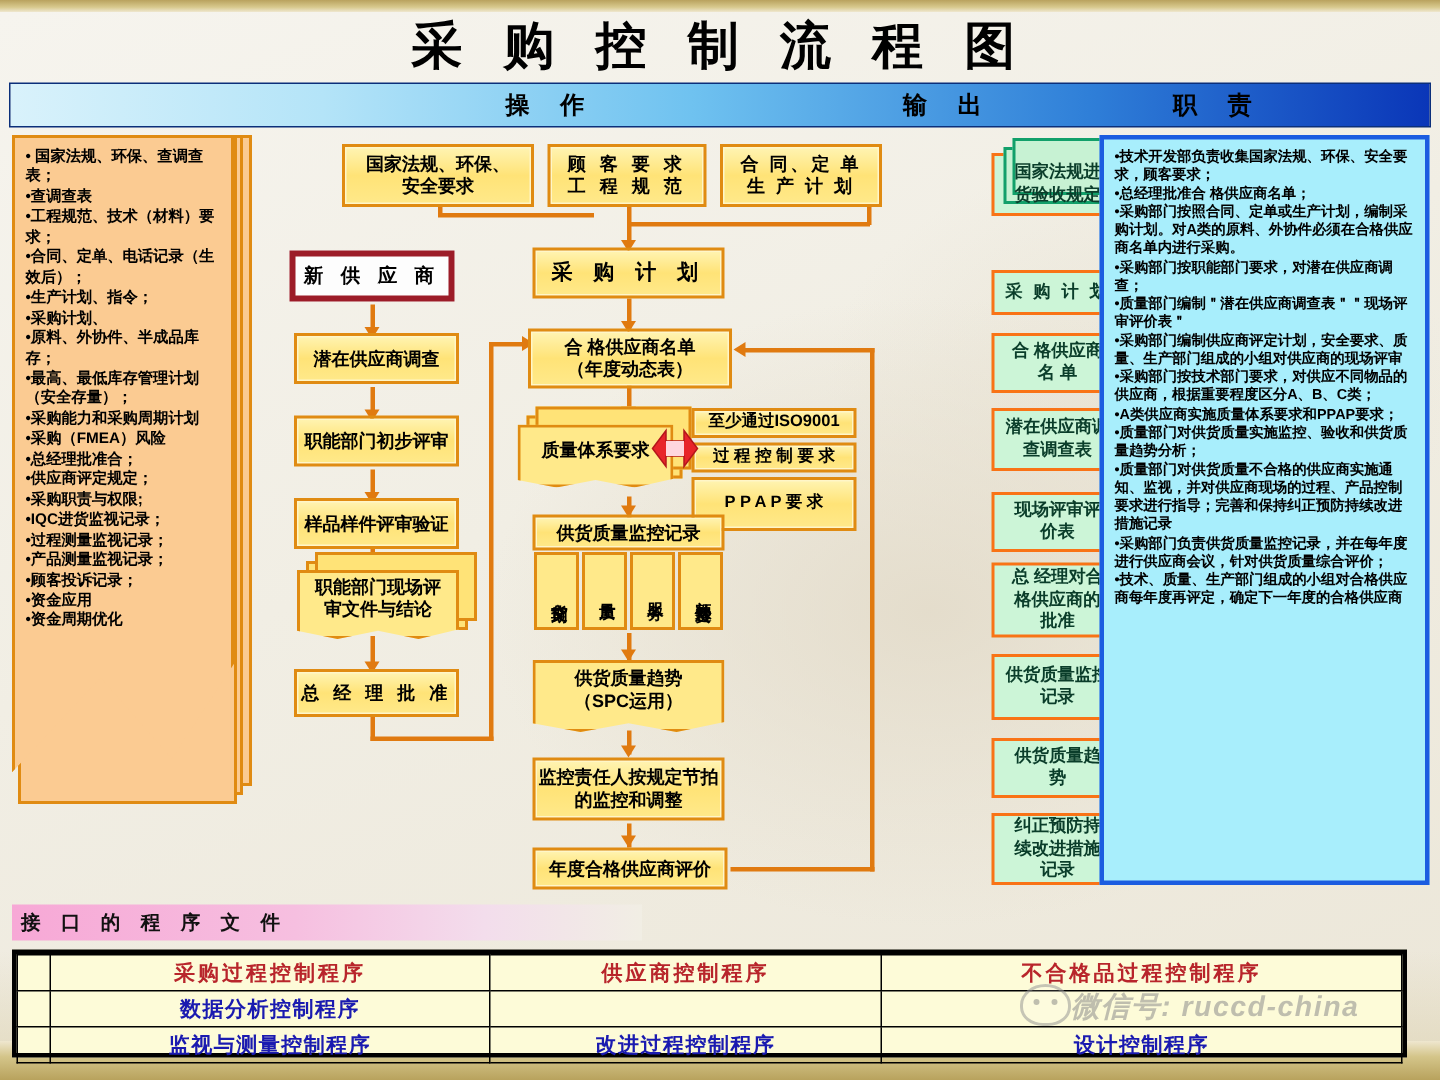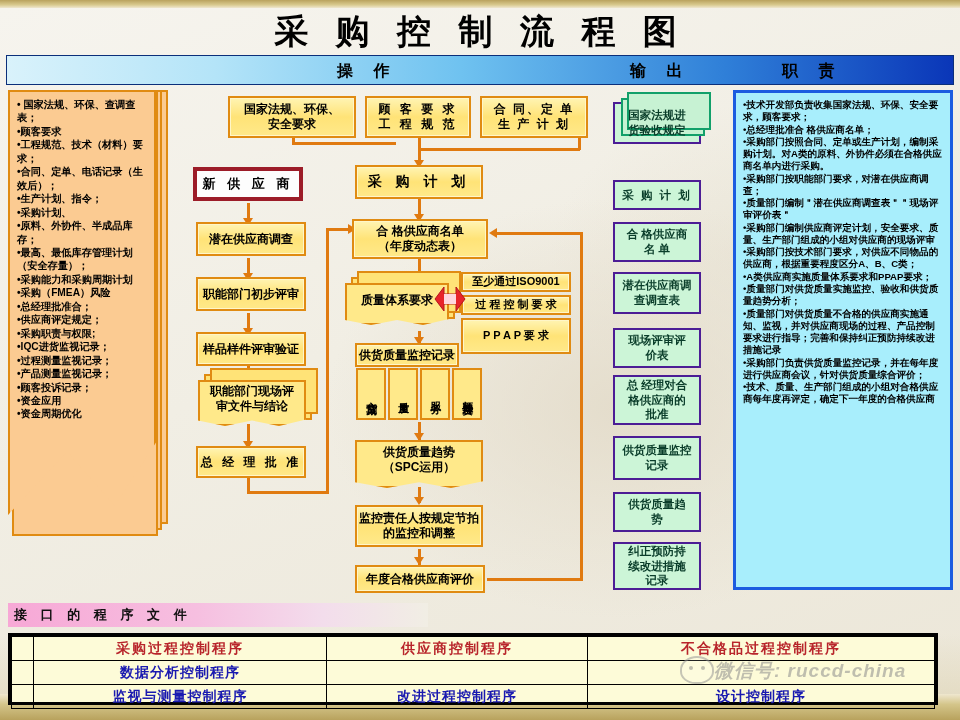"输 出" #hdr-out { margin-left: 28px -> none }
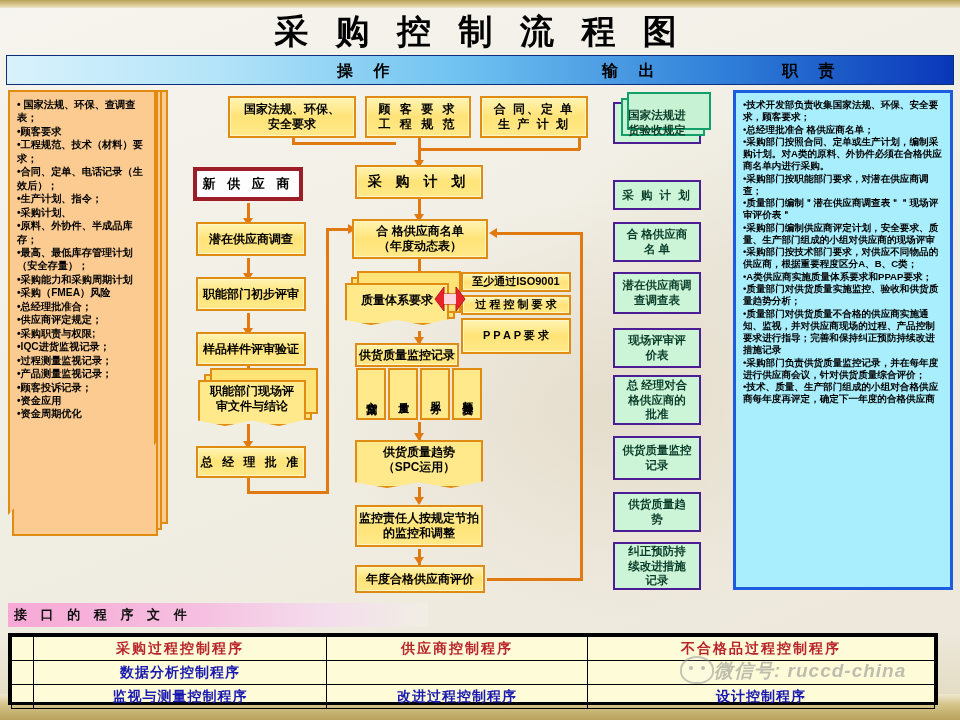"国家法规进" .gbox { border: 2px solid #4c1d95 -> 2px solid #f97316; margin-left: none -> 48px }
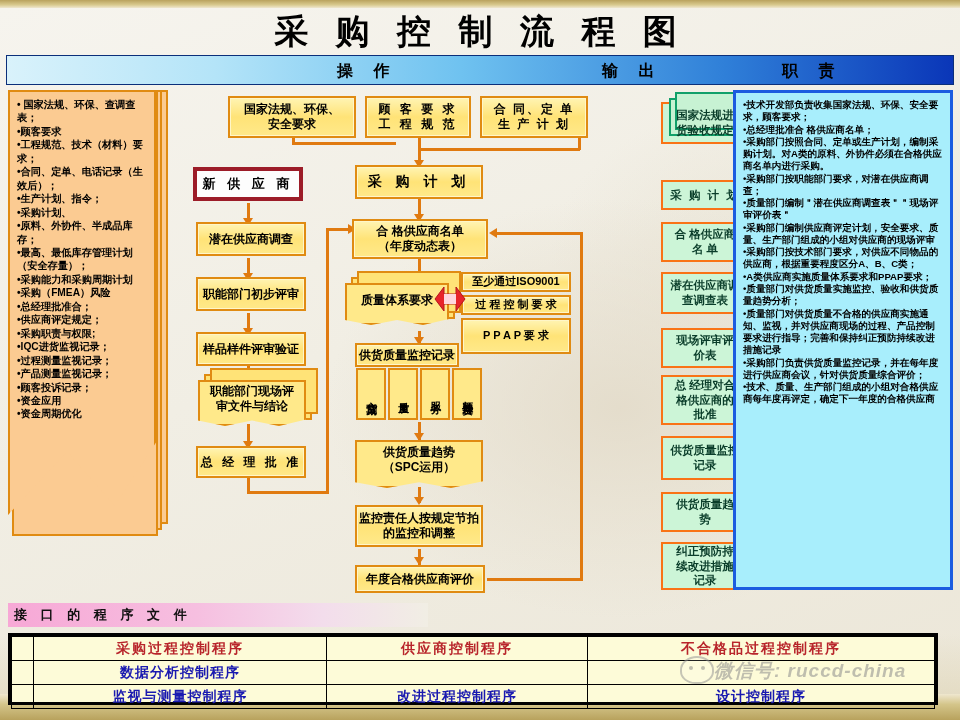"•顾客要求" div { text: 顾客要求 -> 查调查表 }
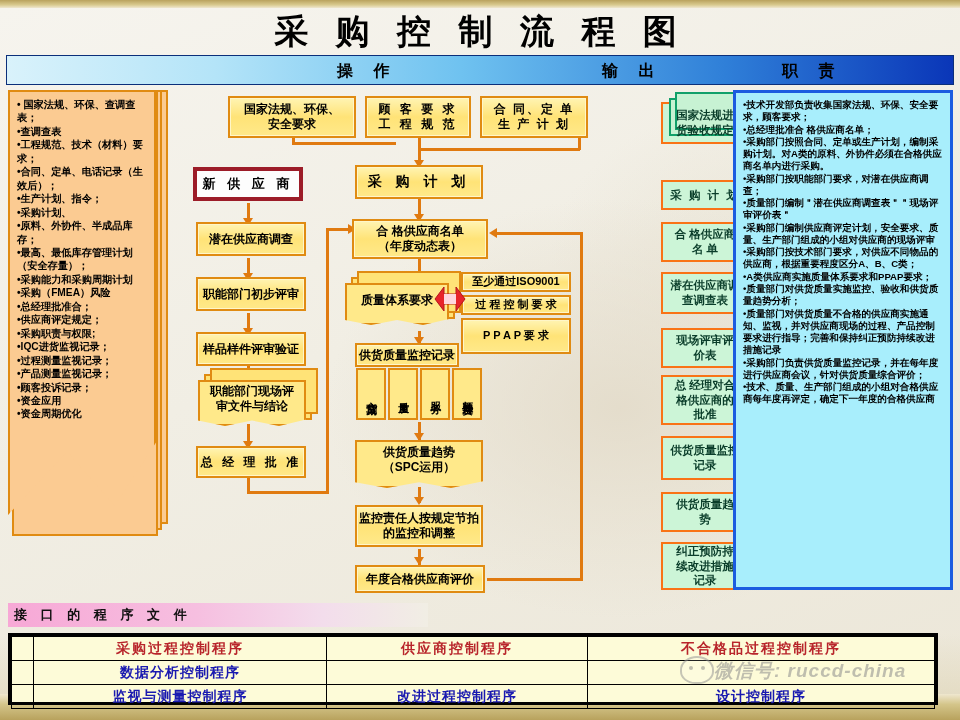"供货质量监控记录" div.ybox { width: 104px -> 128px }
